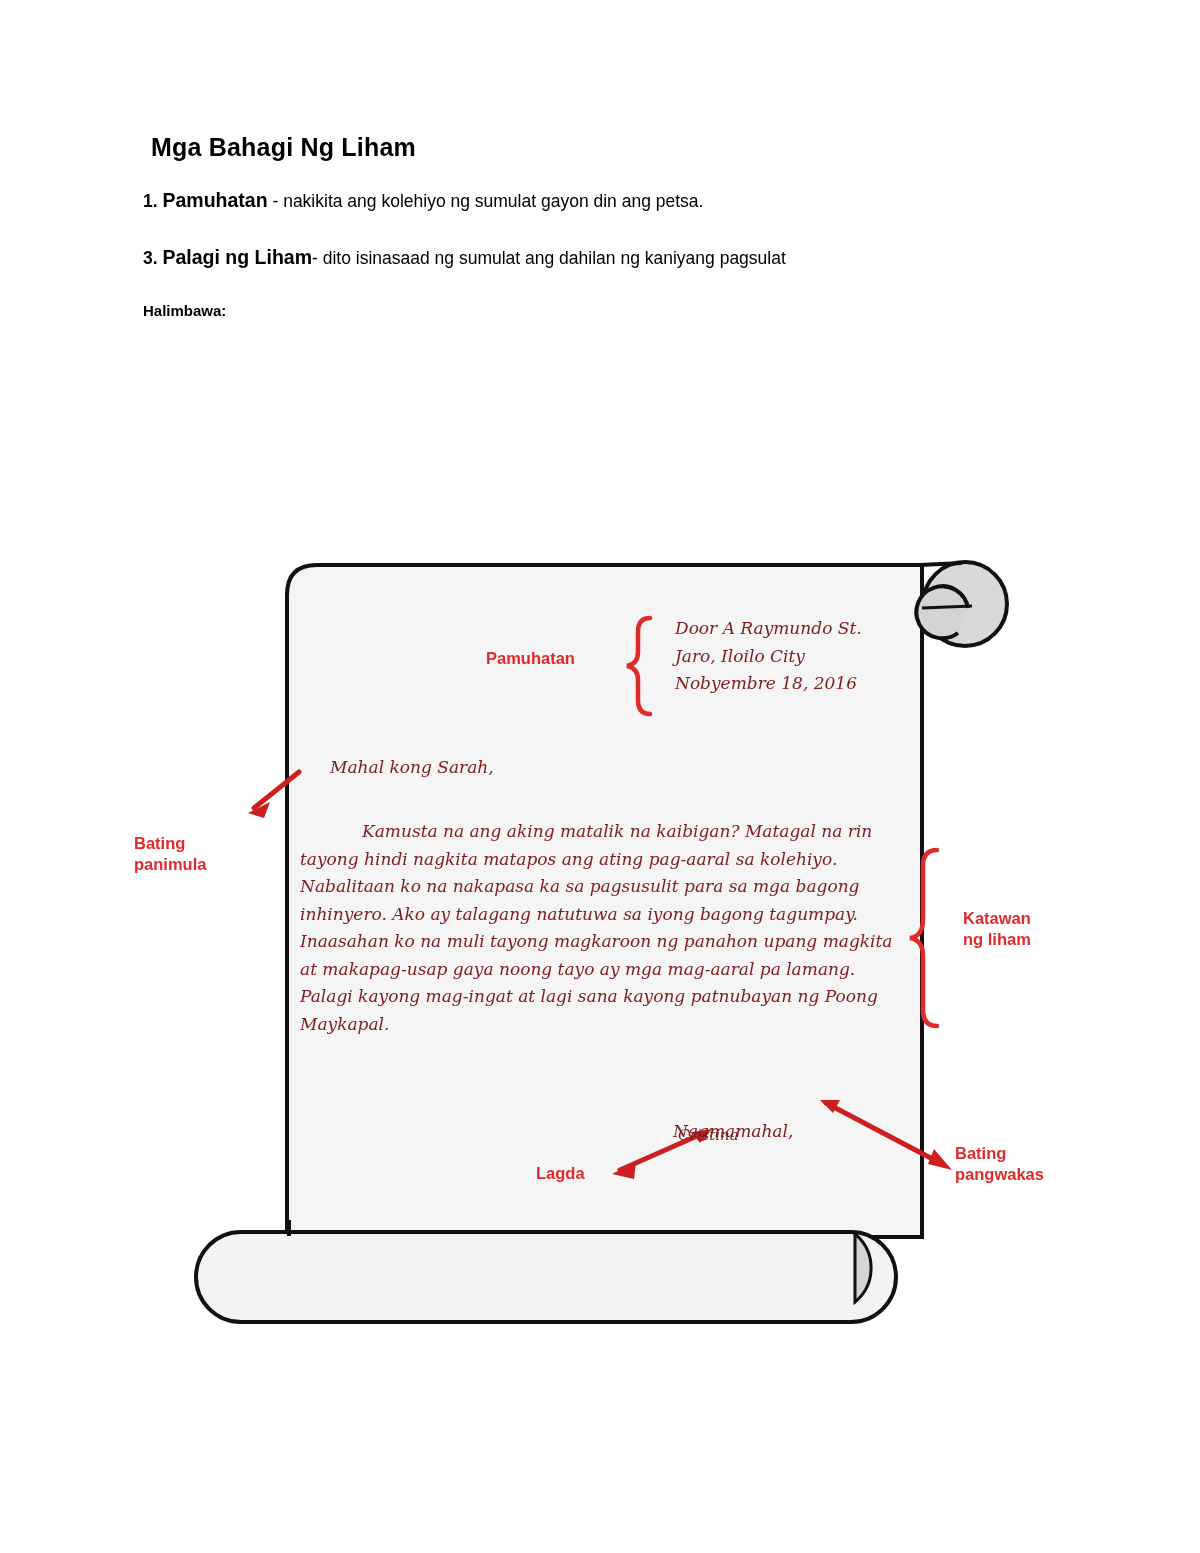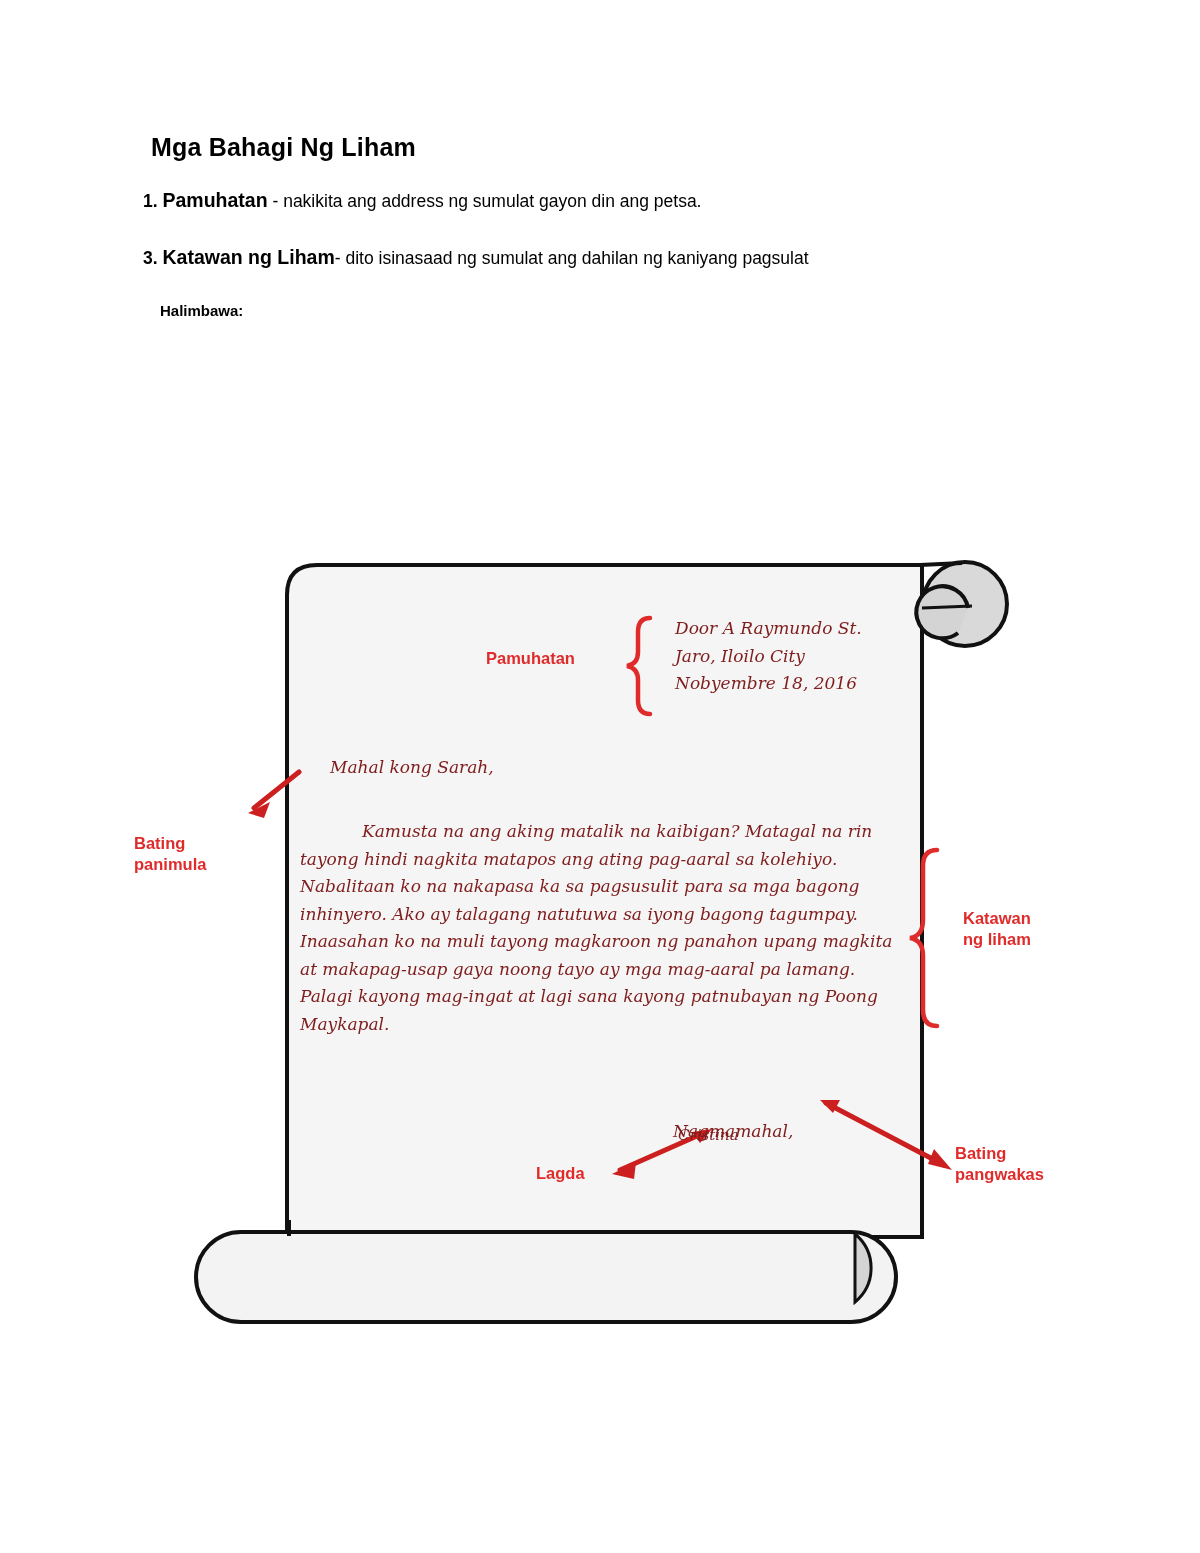"- nakikita ang address ng" span.desc { text: address -> kolehiyo }
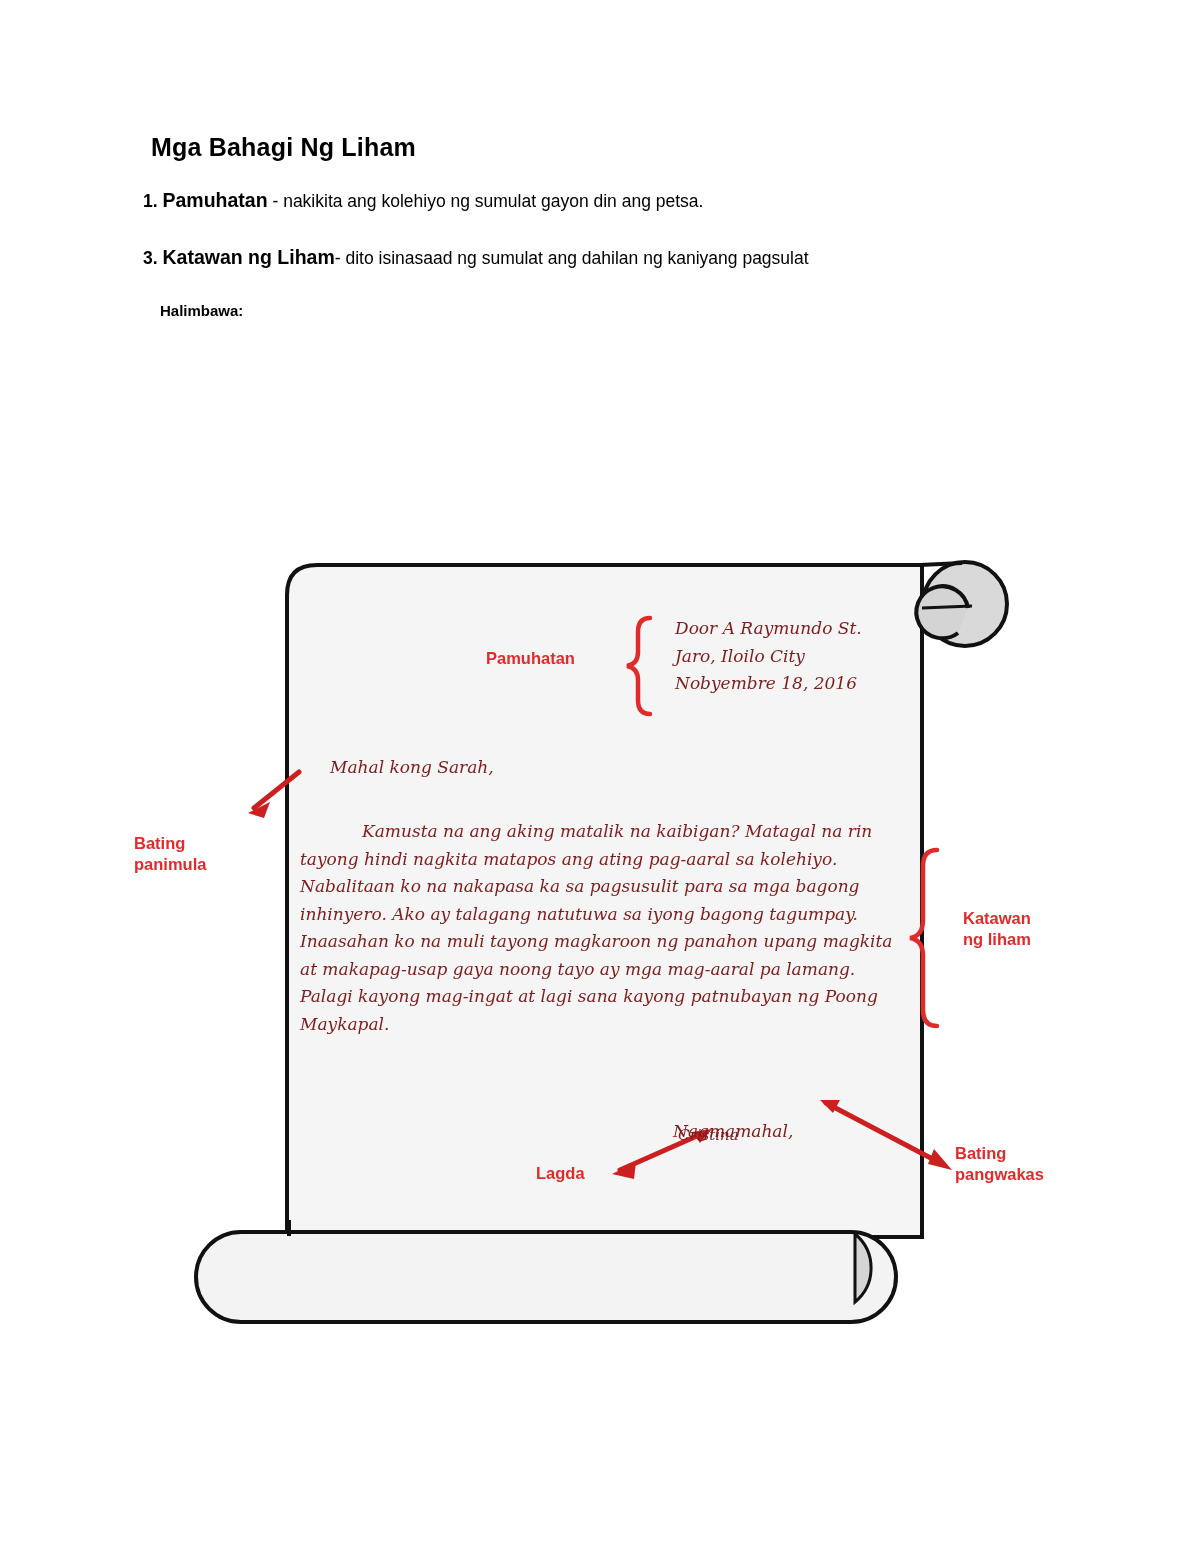"Katawan ng Liham" span.term { text: Katawan -> Palagi }
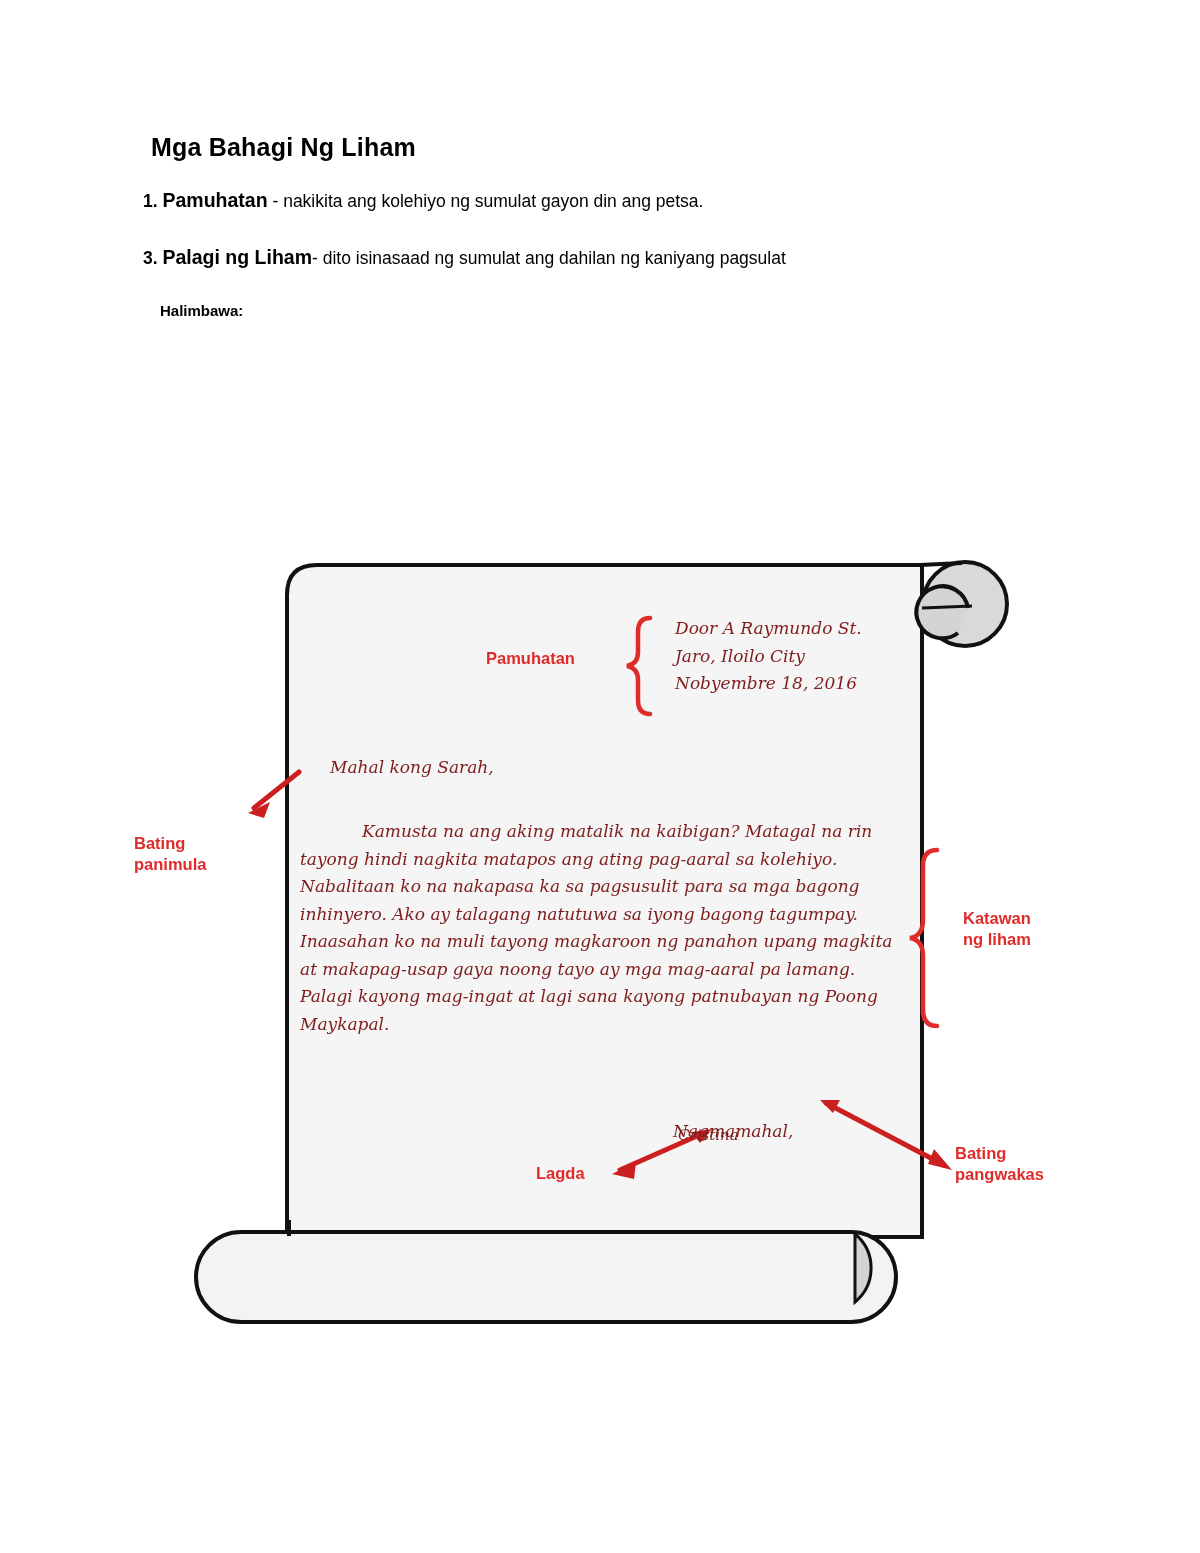"Halimbawa:" .doc-example { margin: 17px -> 0 }
